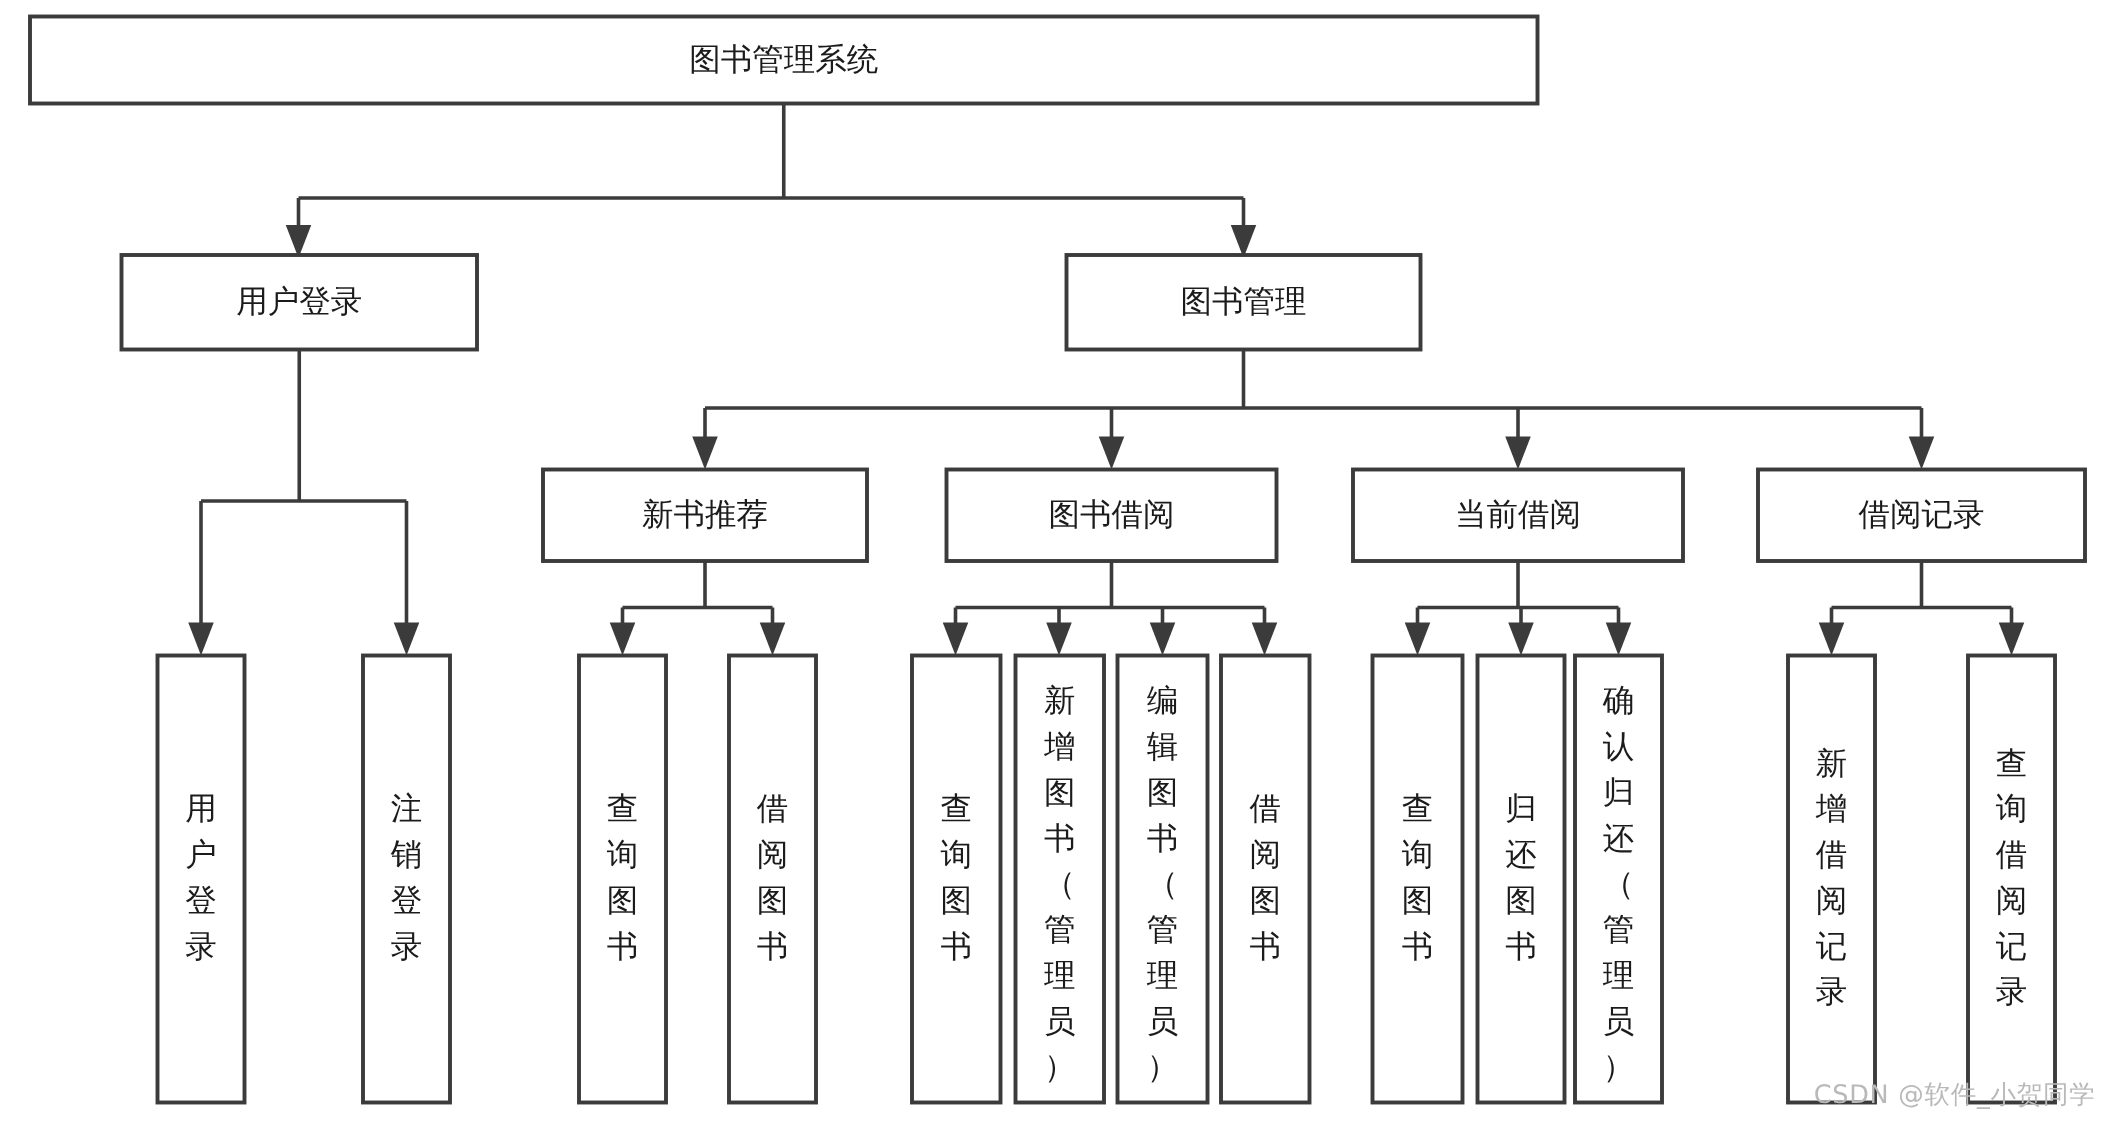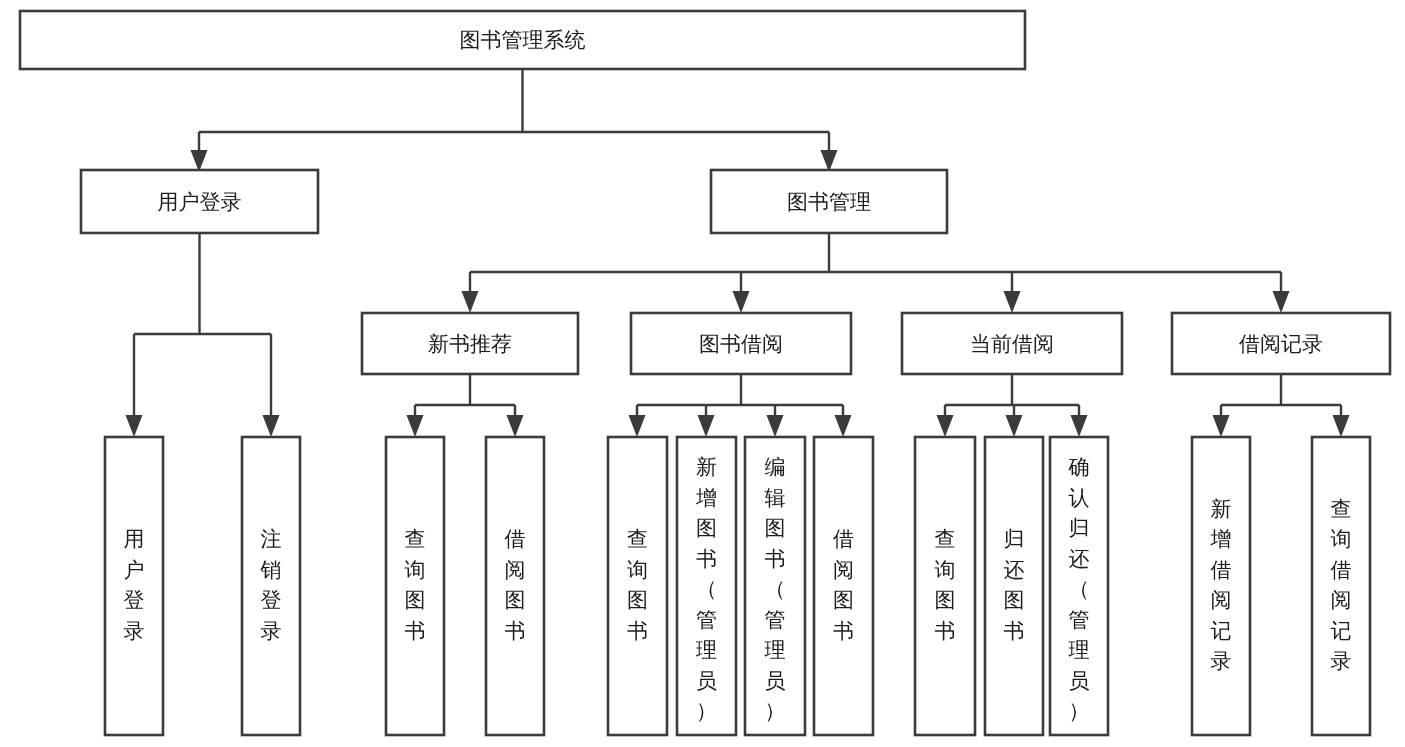"CSDN @软件_小贺同学" div.watermark-text { html: none -> <div>CSDN @软件_小贺同学</div> }
